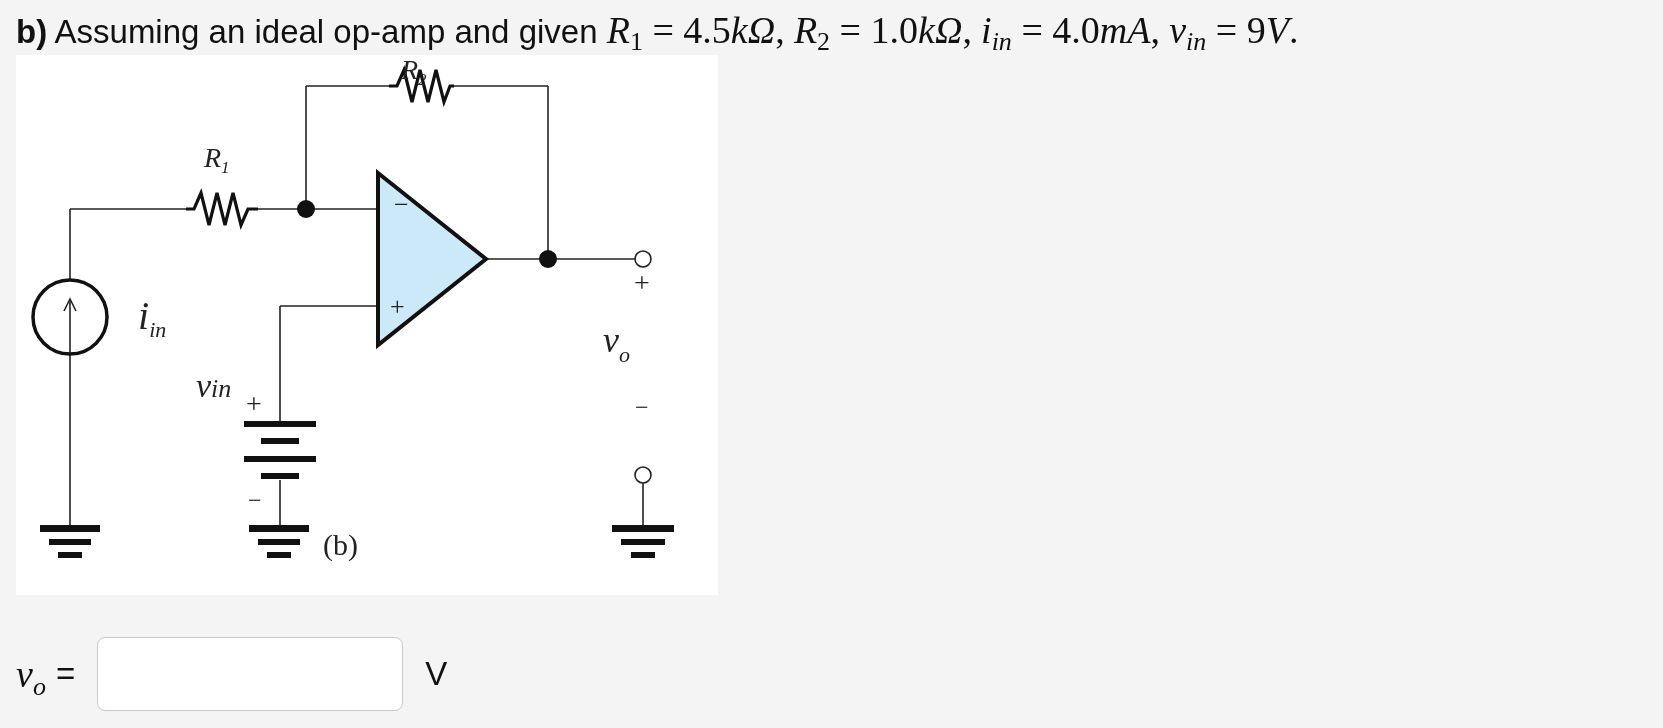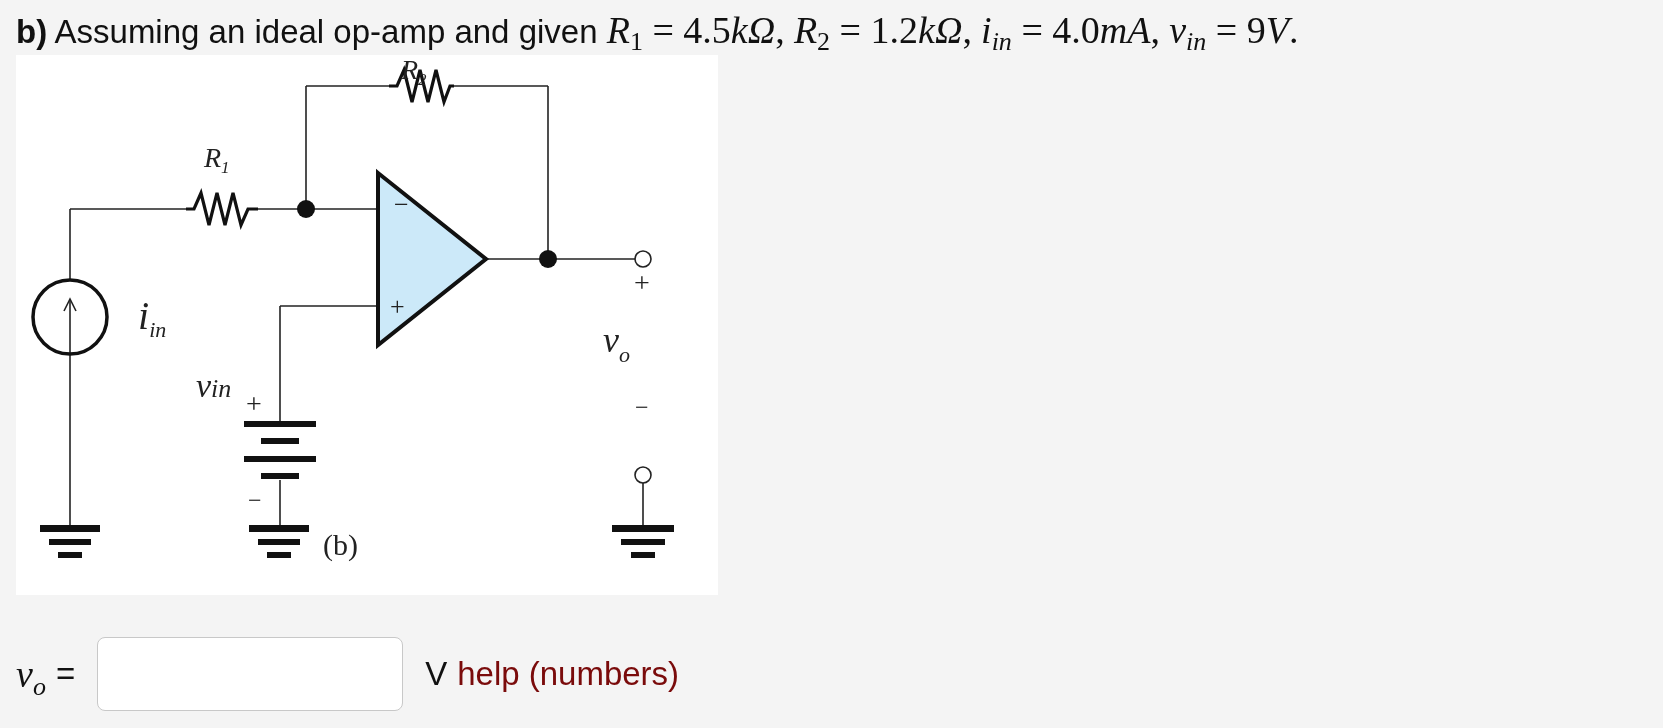"= 1.2" span { text: 1.2 -> 1.0 }
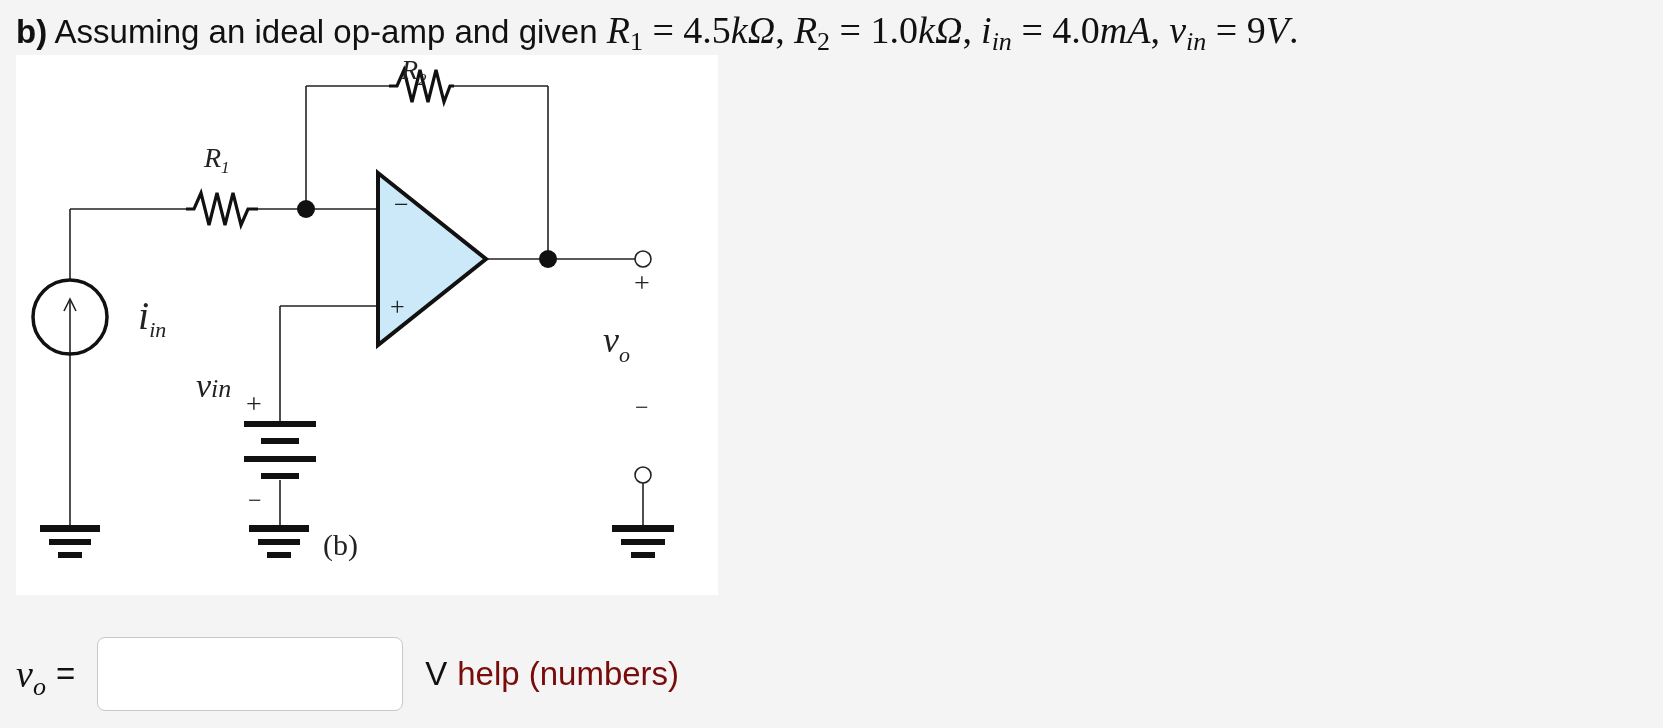"help (numbers)" a.help { html: <a>help (numbers)</a> -> none }
